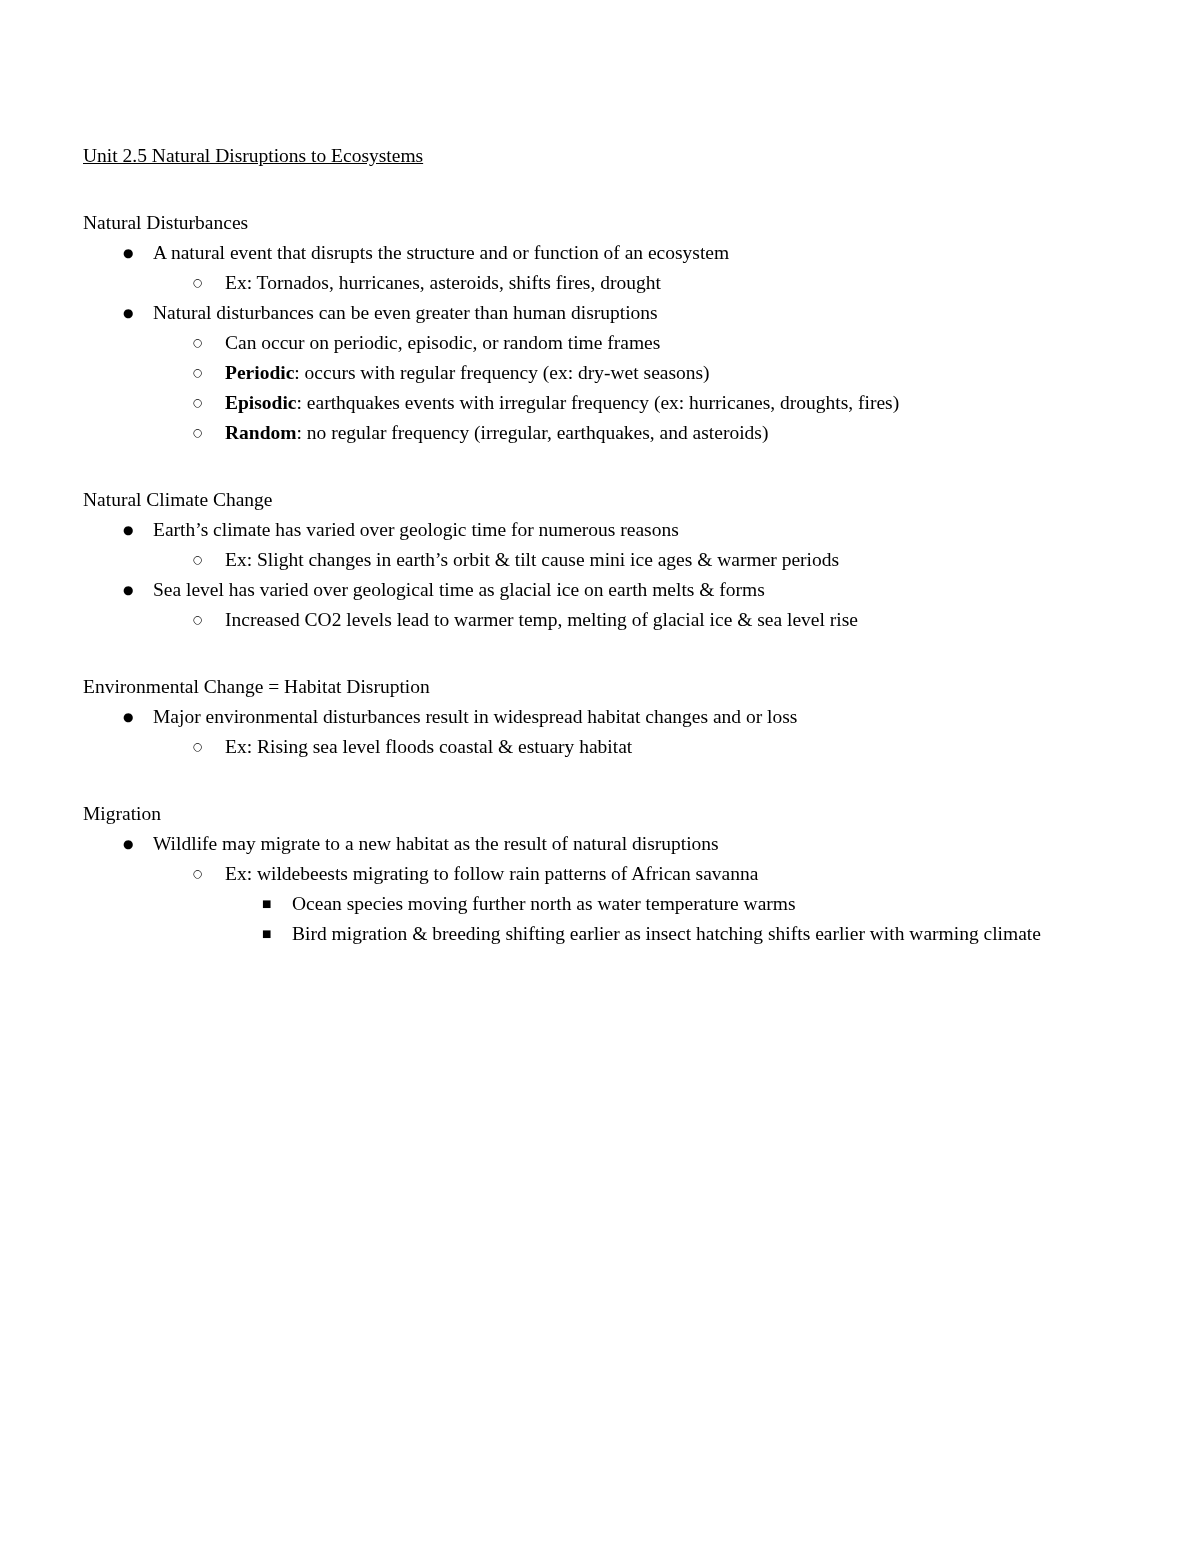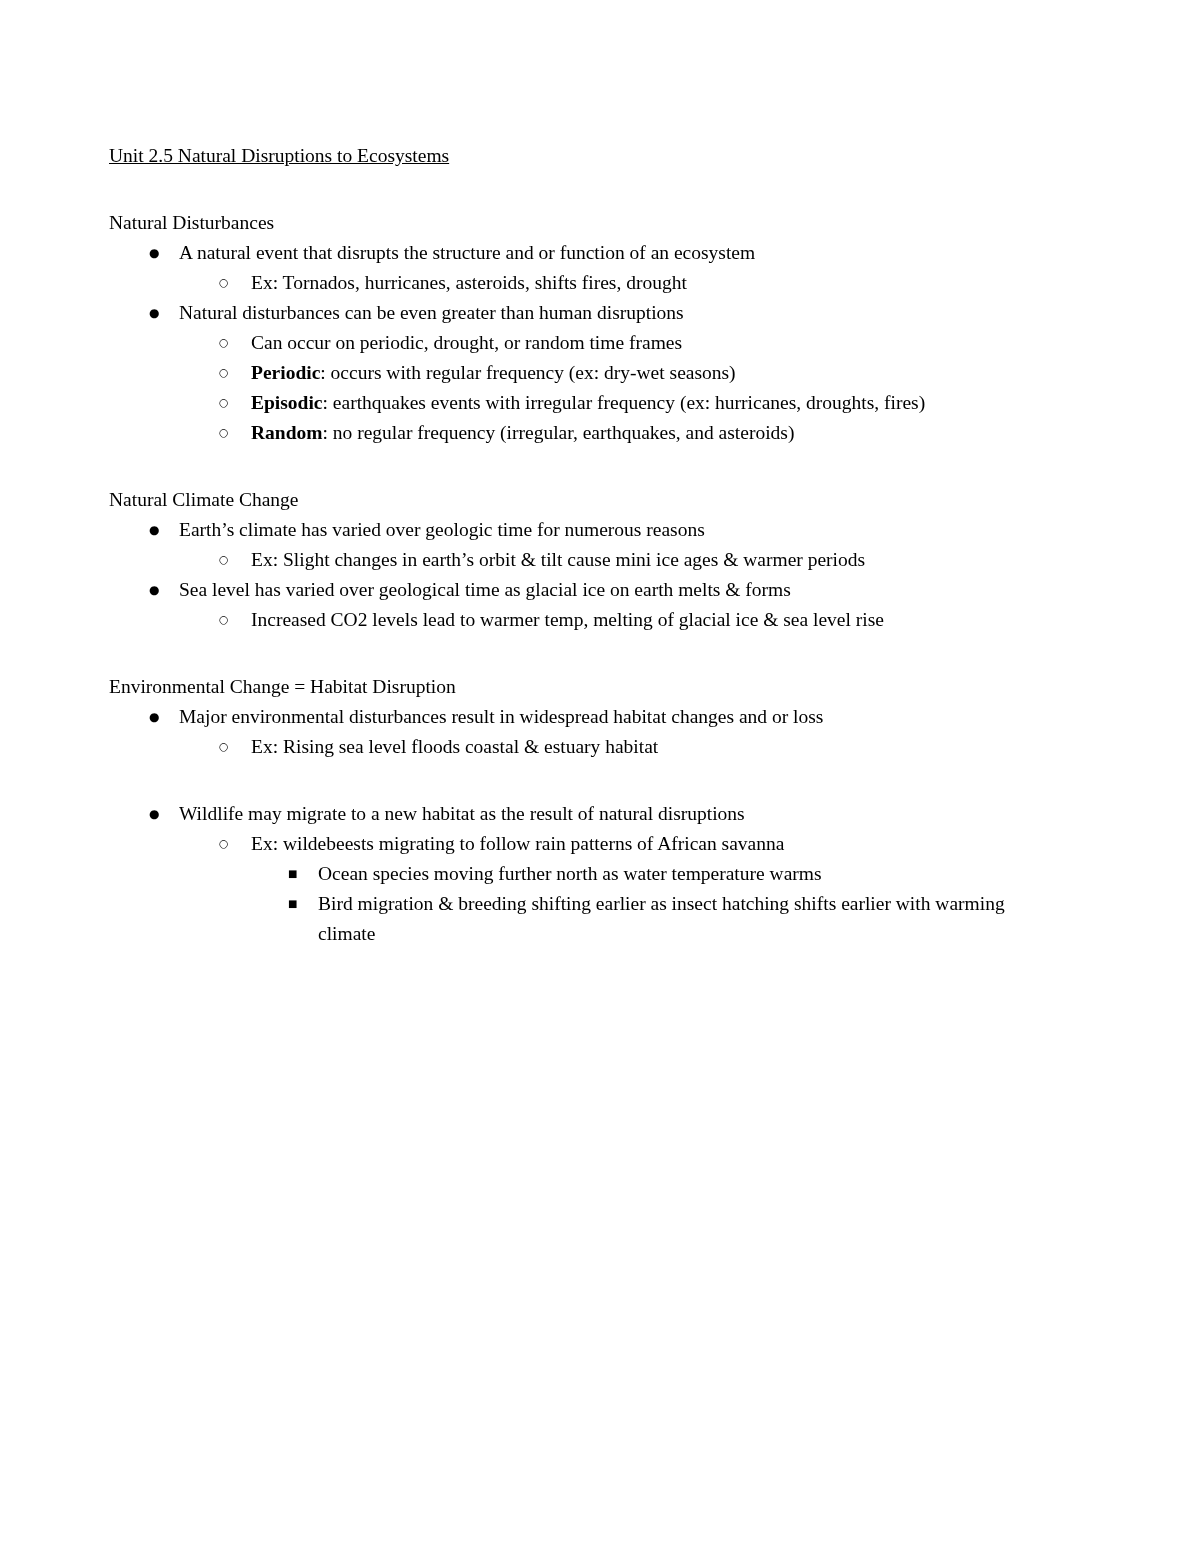"Unit 2.5 Natural Disruptions to" .page { padding: 141px 143px 60px 109px -> 141px 143px 60px 83px }
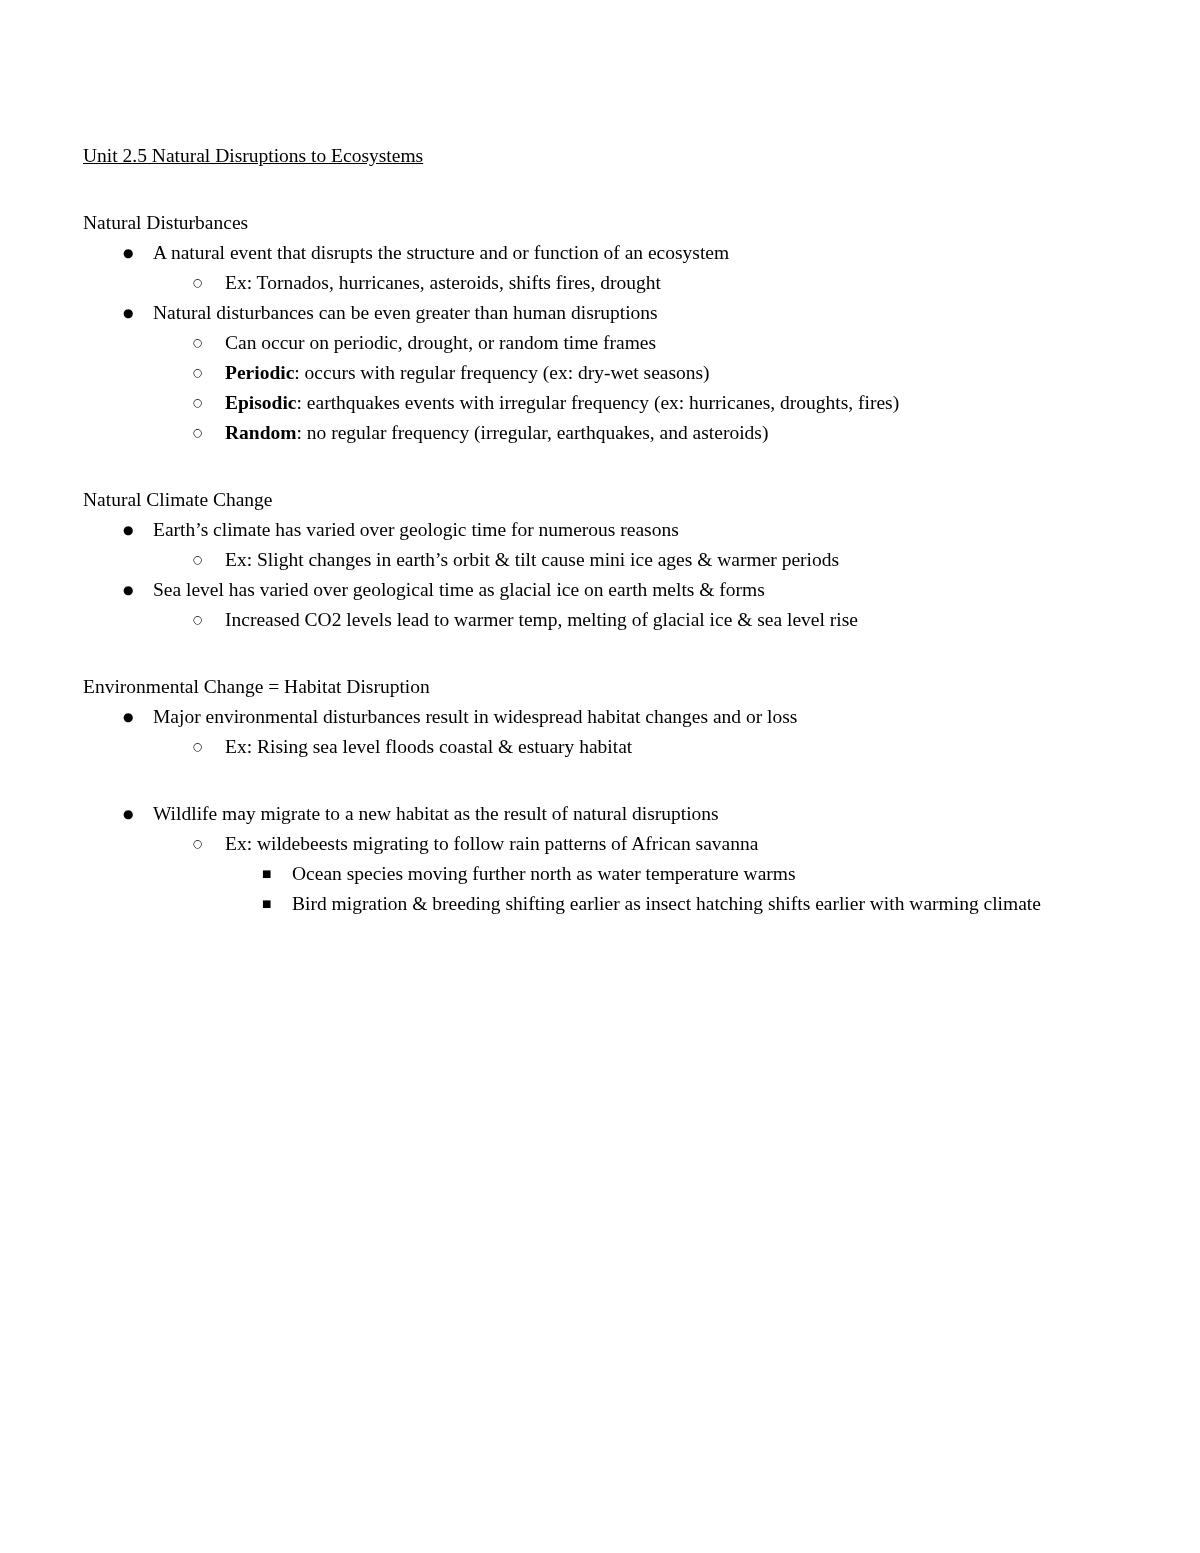"Can occur on periodic, drought," span { text: drought -> episodic }
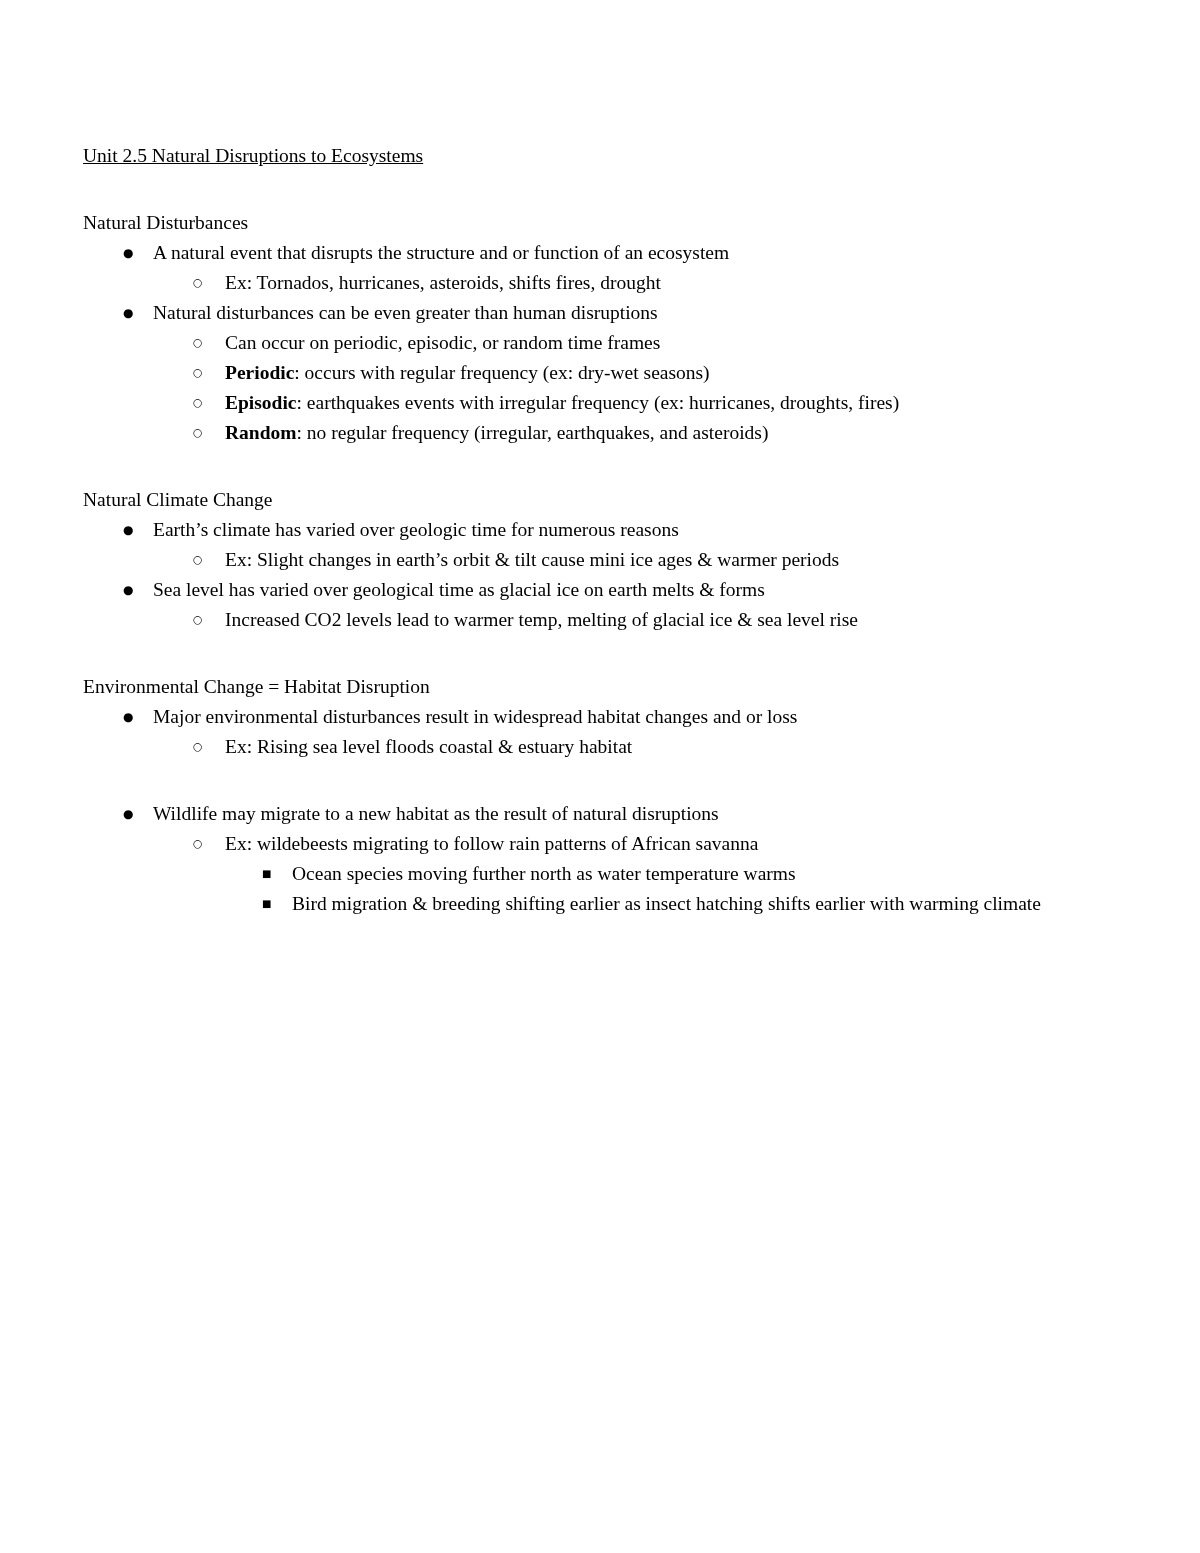"Migration" div.heading { html: none -> <div>Migration</div> }
